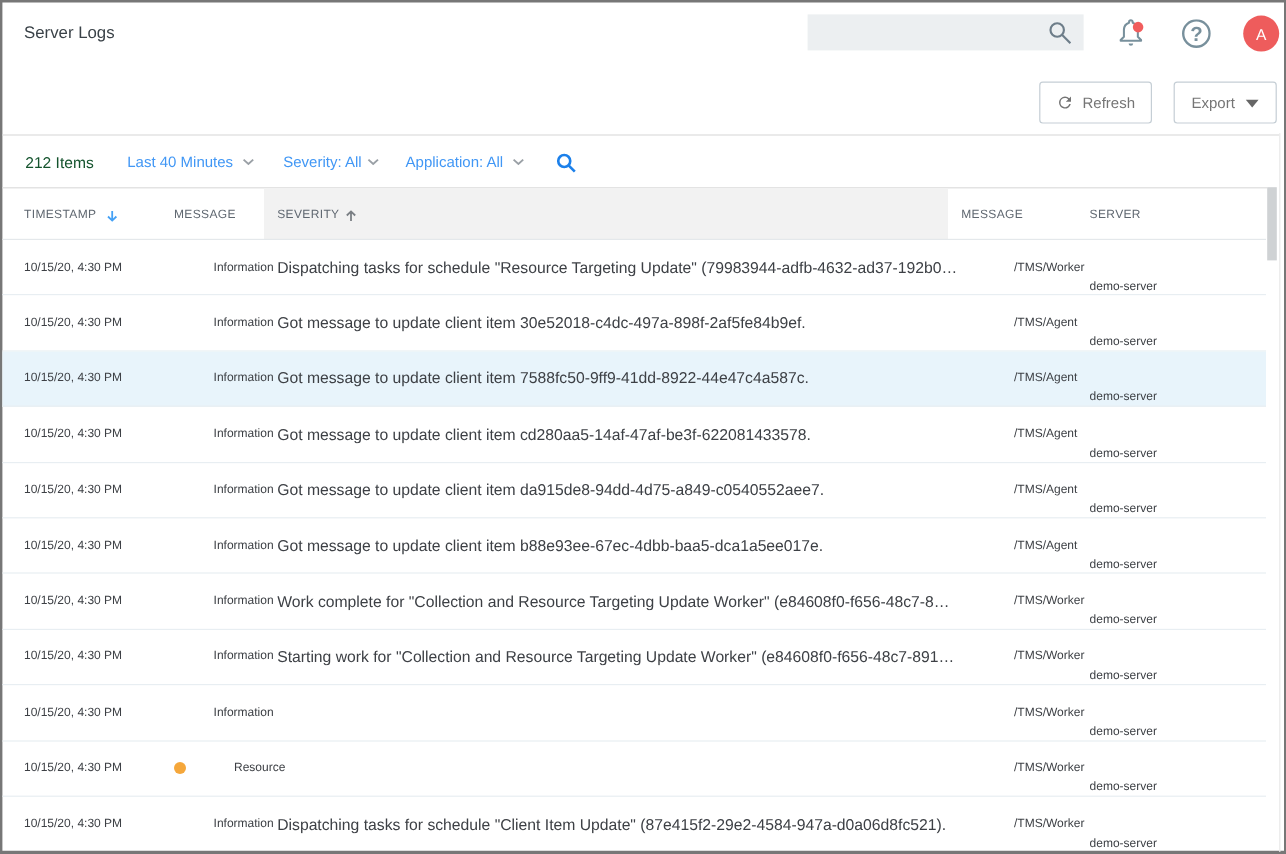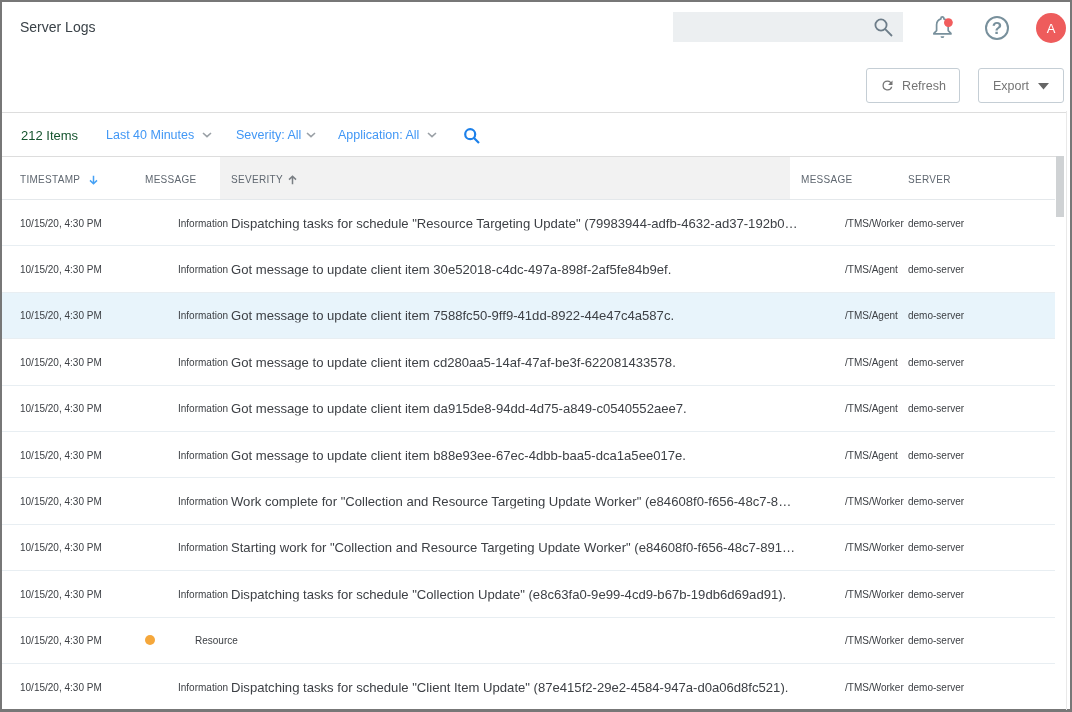"demo-server" .c-srv { margin-top: none -> 16px }
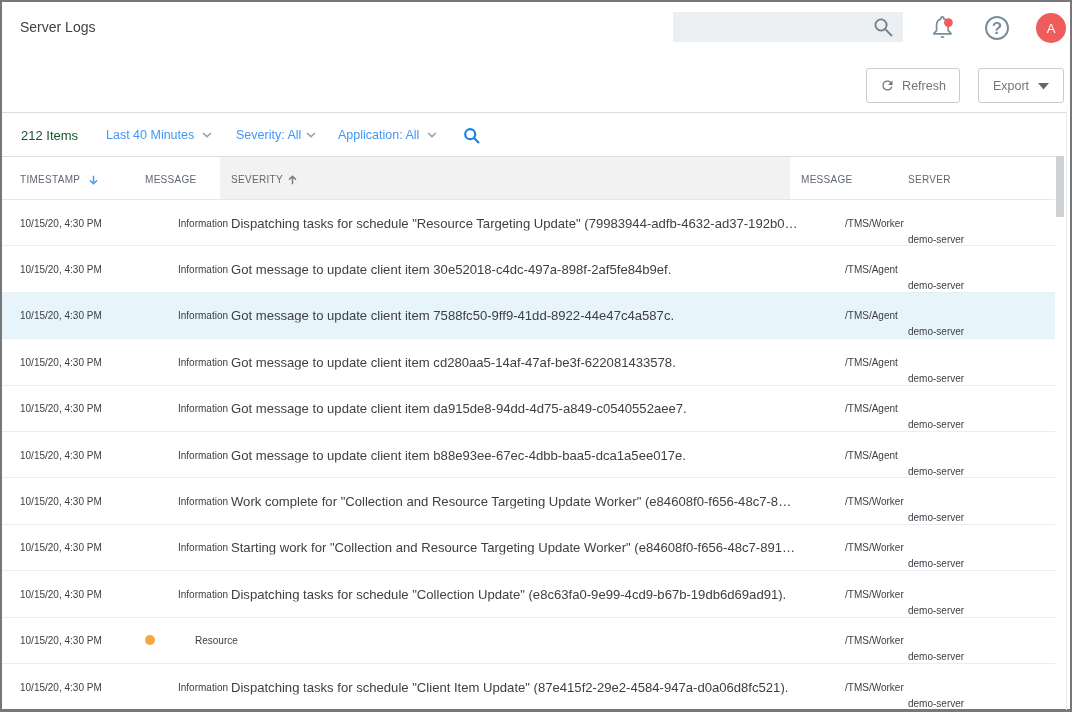"Dispatching tasks for schedule" div.cell { html: <div>Dispatching tasks for schedule "Collection Update" (e8c63fa0-9e99-4cd9-b67b-19db6d69ad91).</div> -> none }
